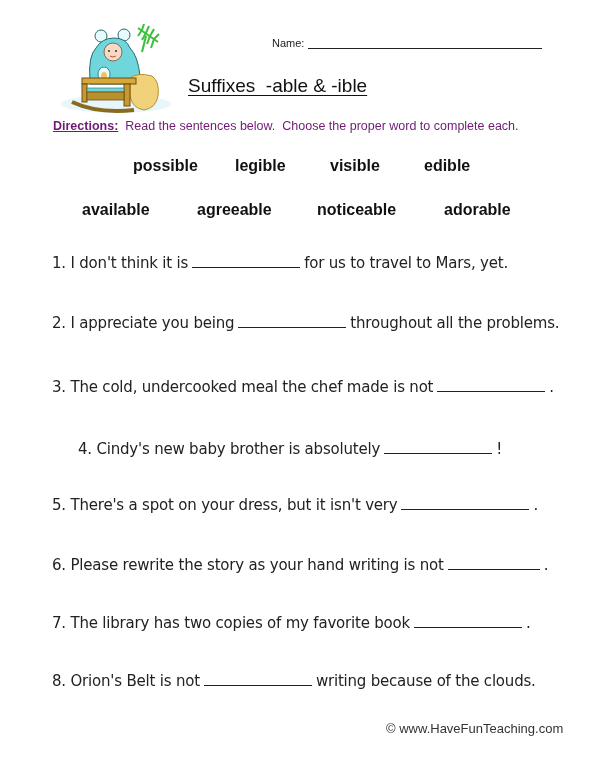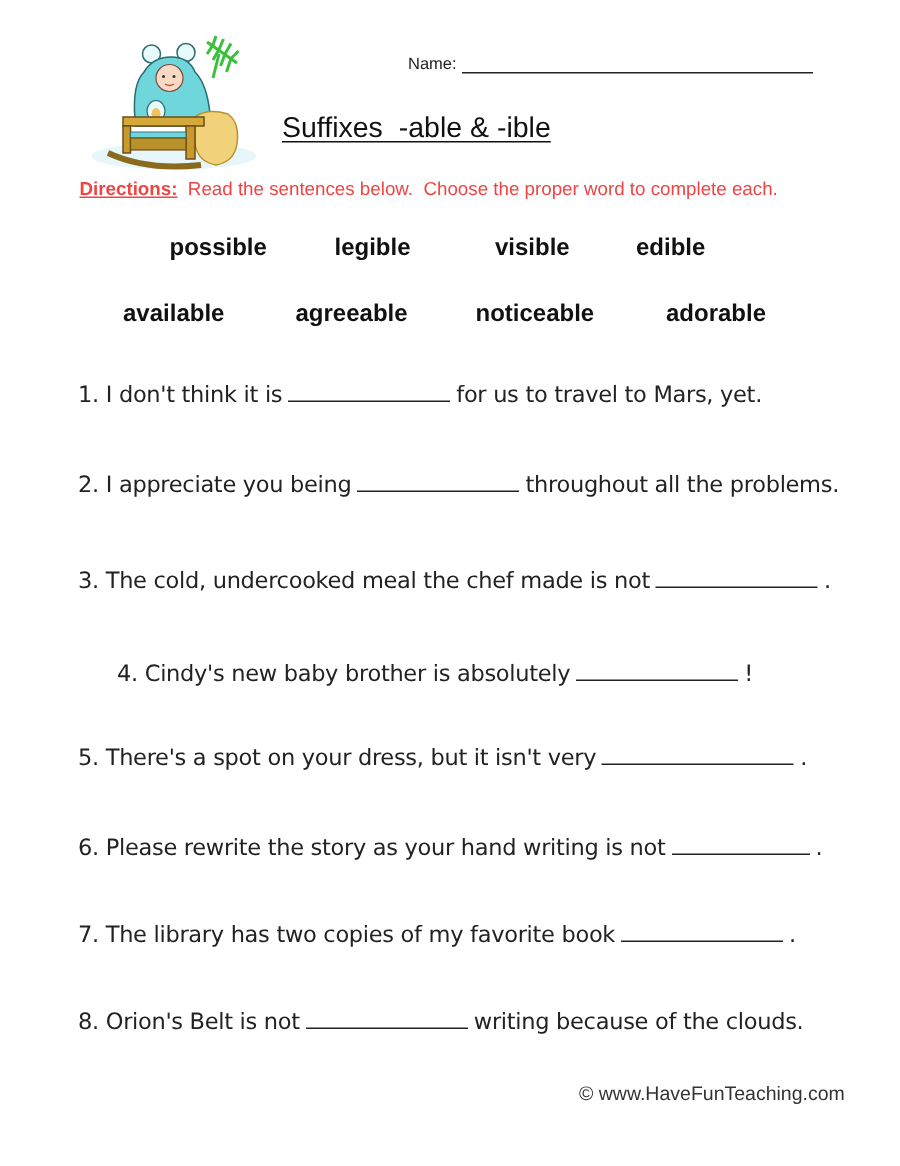"Directions: Read the sentences below." .directions { color: #ef4444 -> #701a75 }
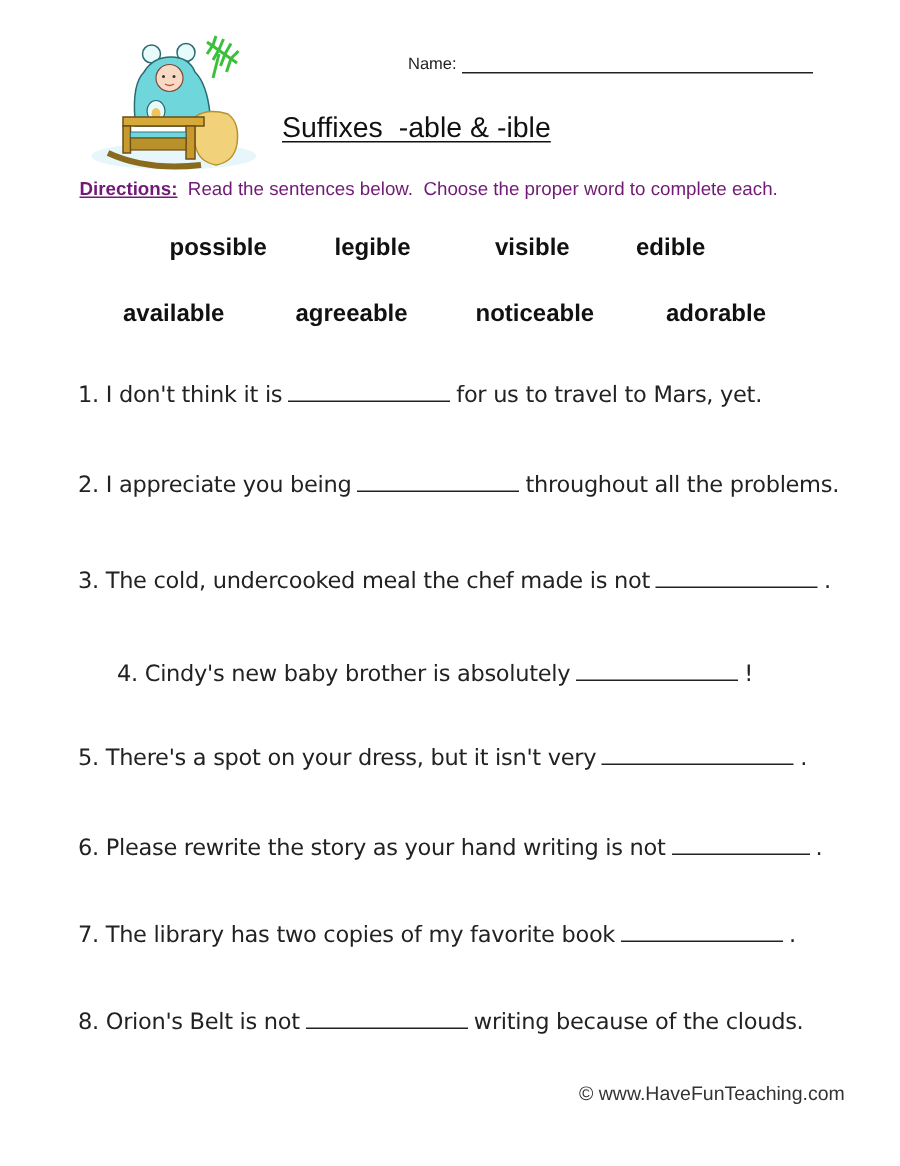"possible" span { left: 113px -> 133px }
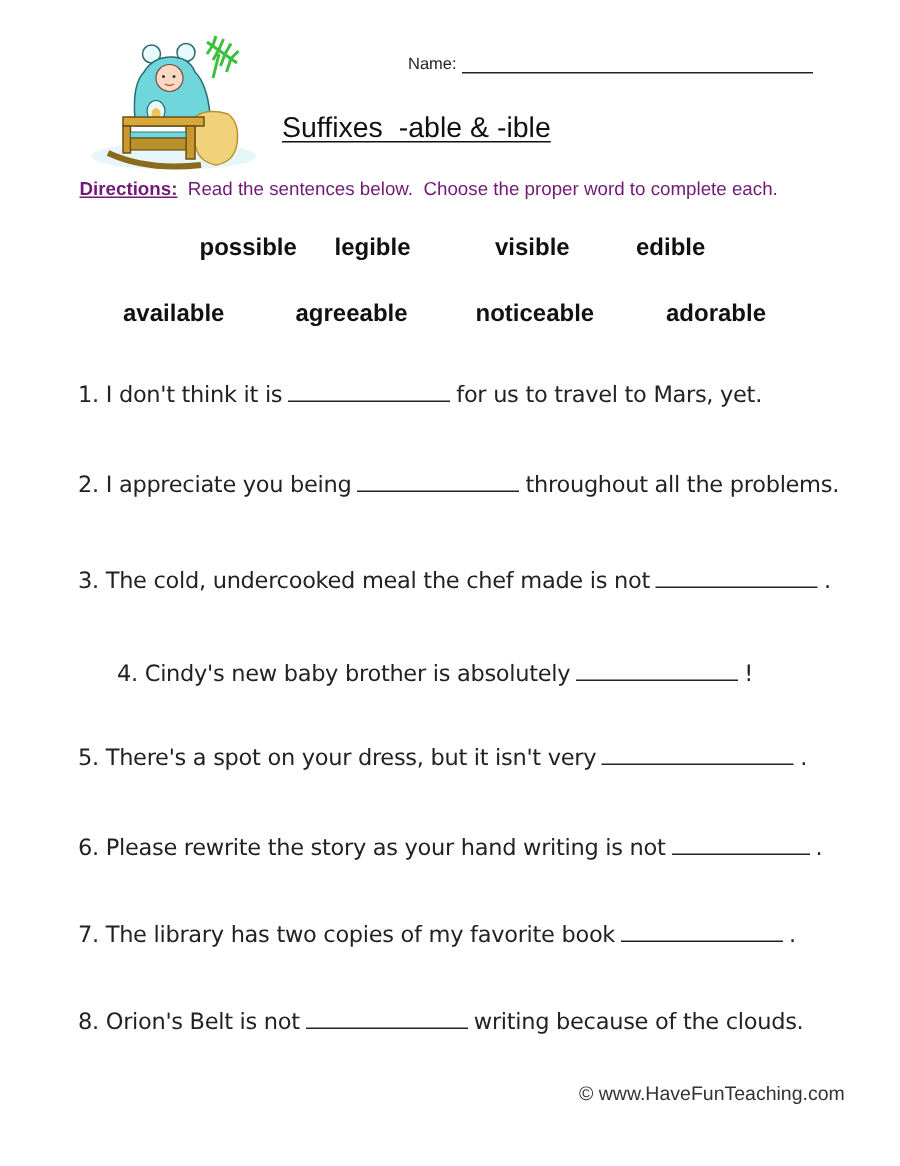"legible" span { left: 223px -> 235px }
